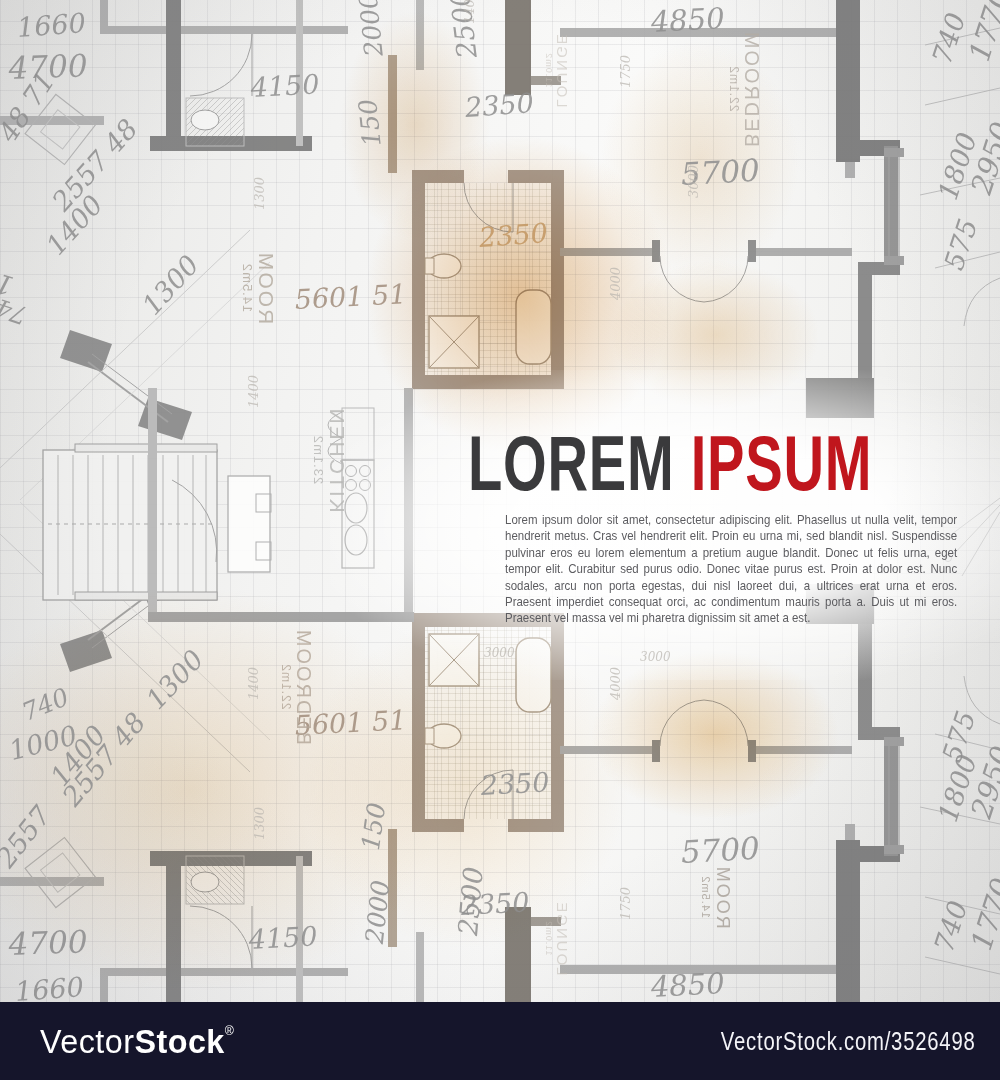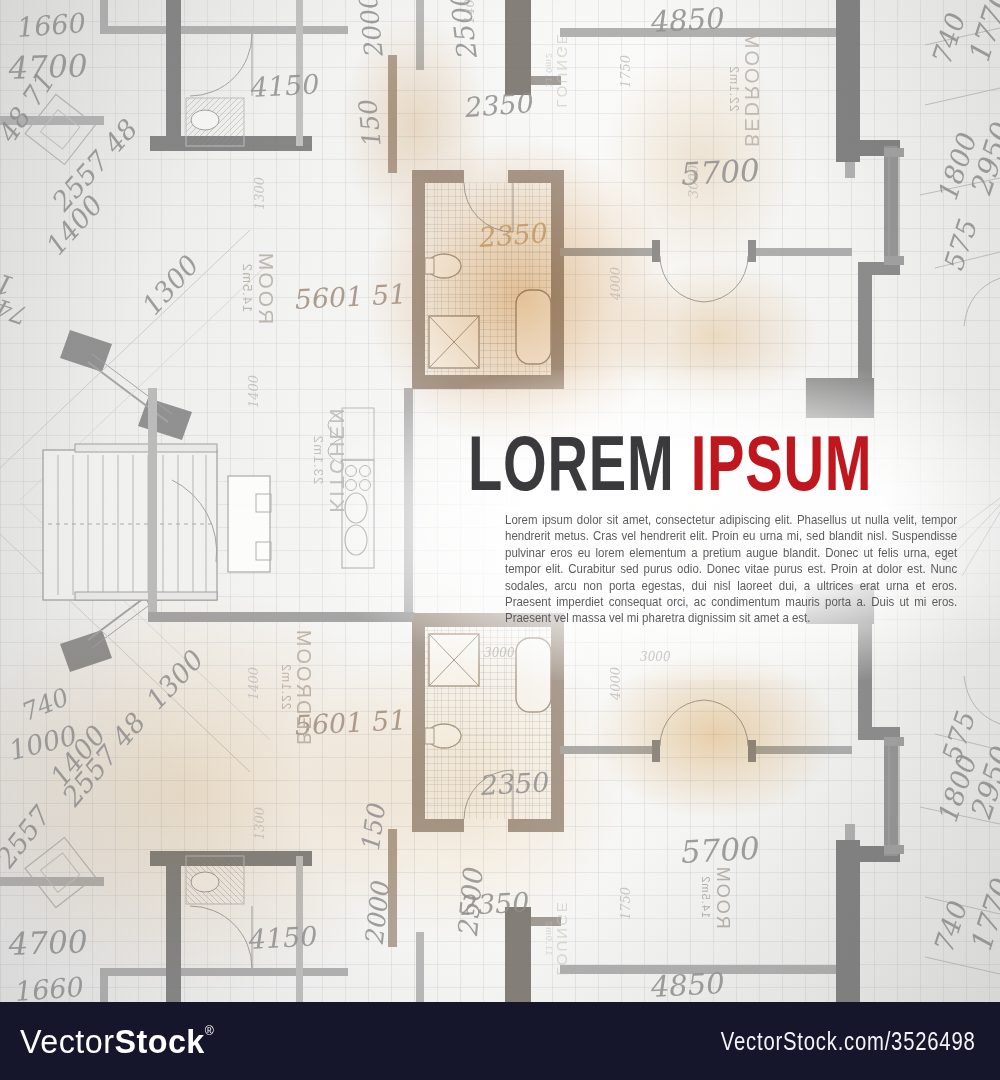"VectorStock®" #watermark-bar { padding: 0 24px 0 20px -> 0 24px 0 40px }
